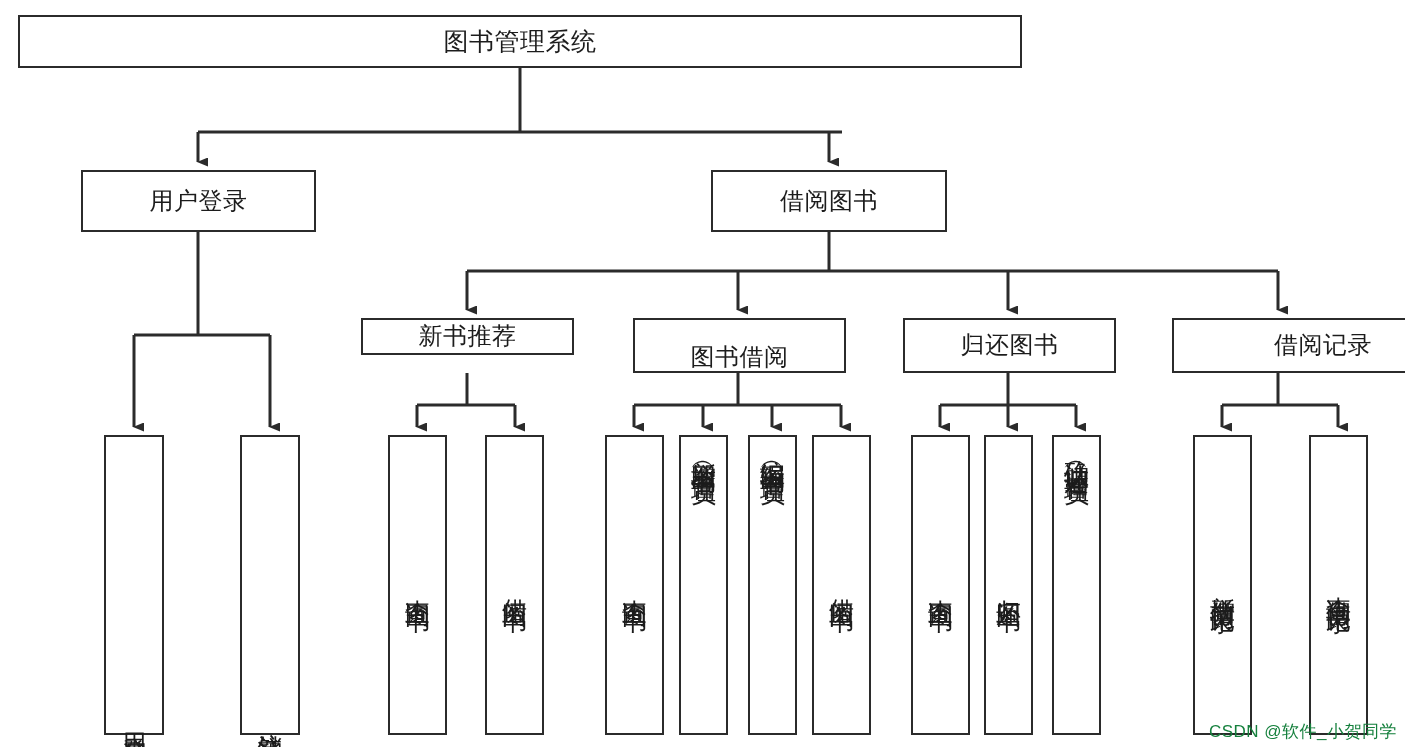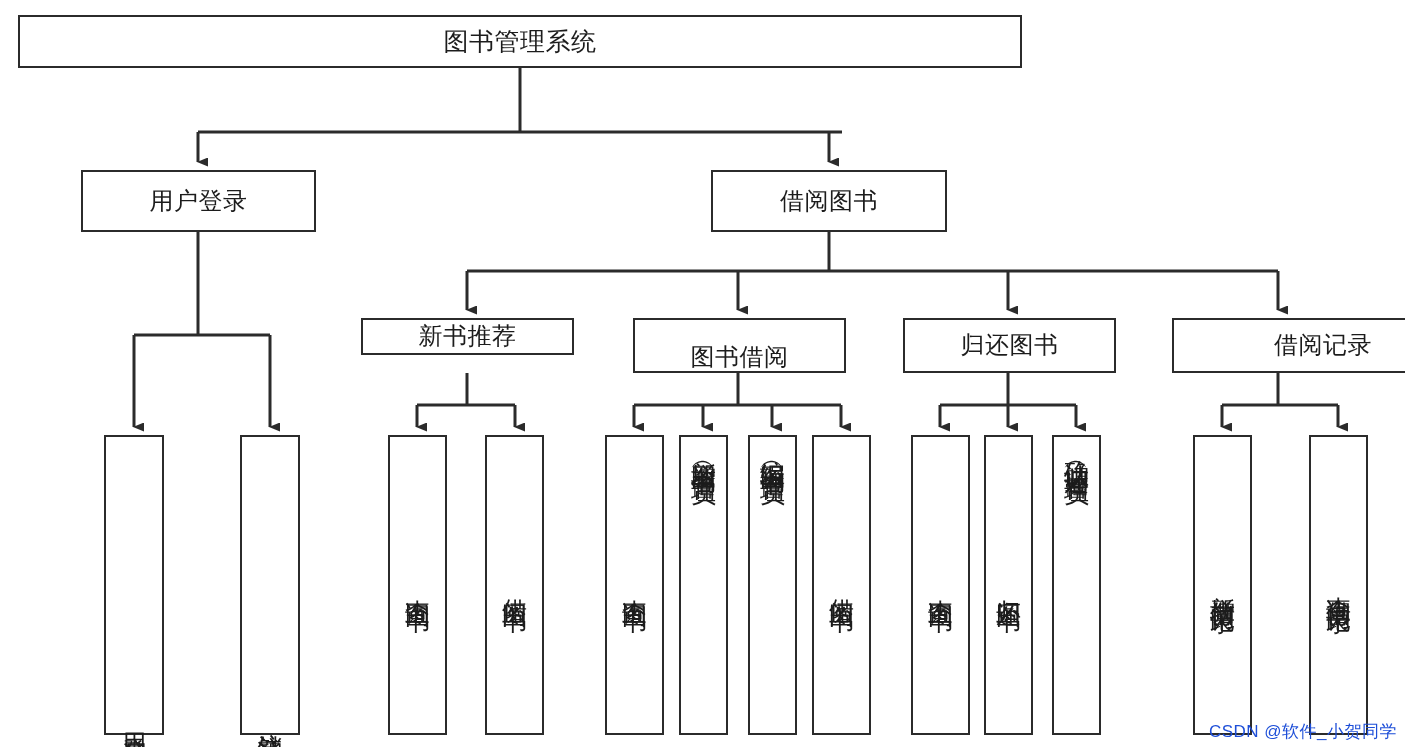"CSDN @软件_小贺同学" #watermark { color: #1d4ed8 -> #15803d }
